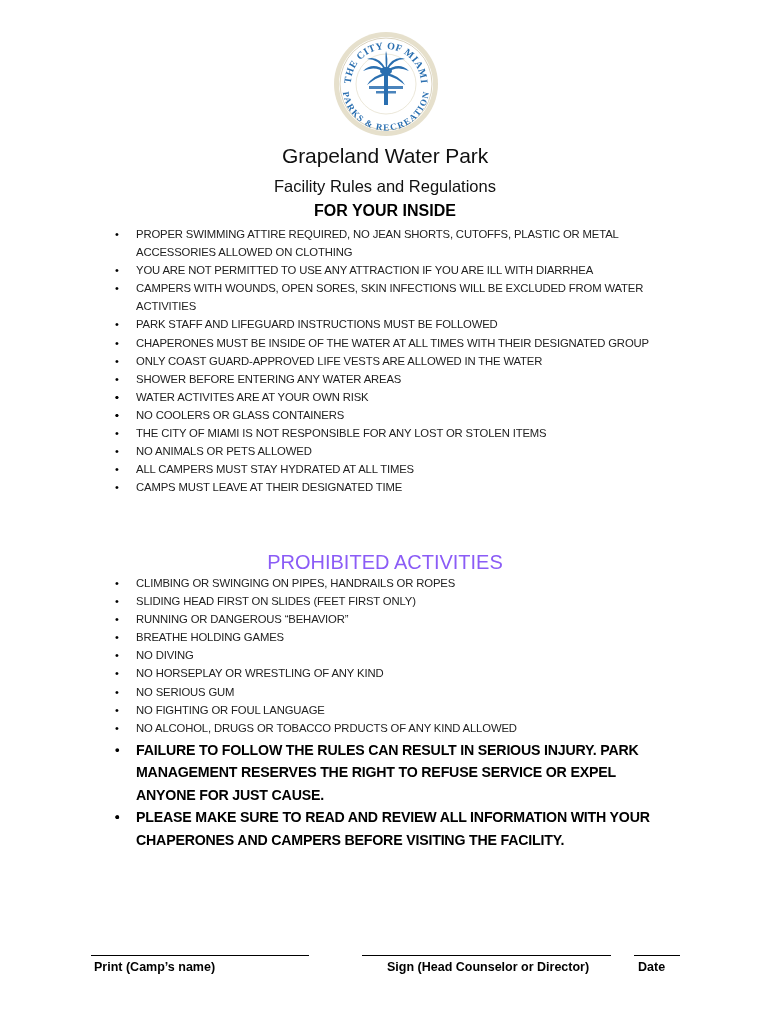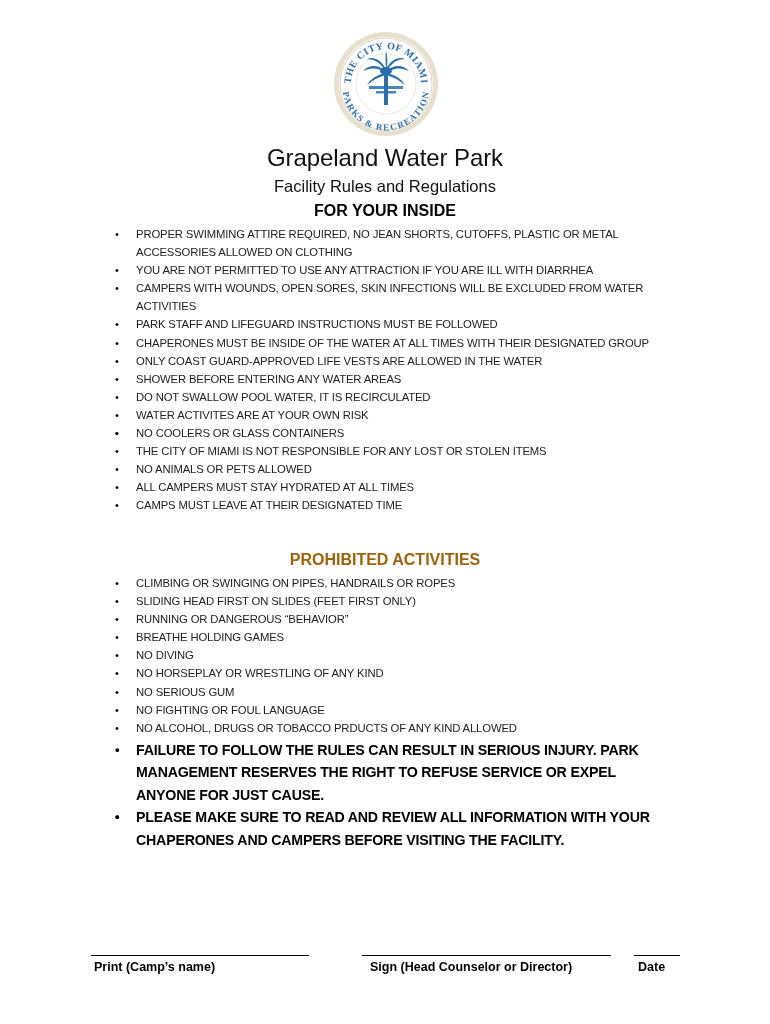"Grapeland Water Park" .t1 { font-size: 24px -> 21px }
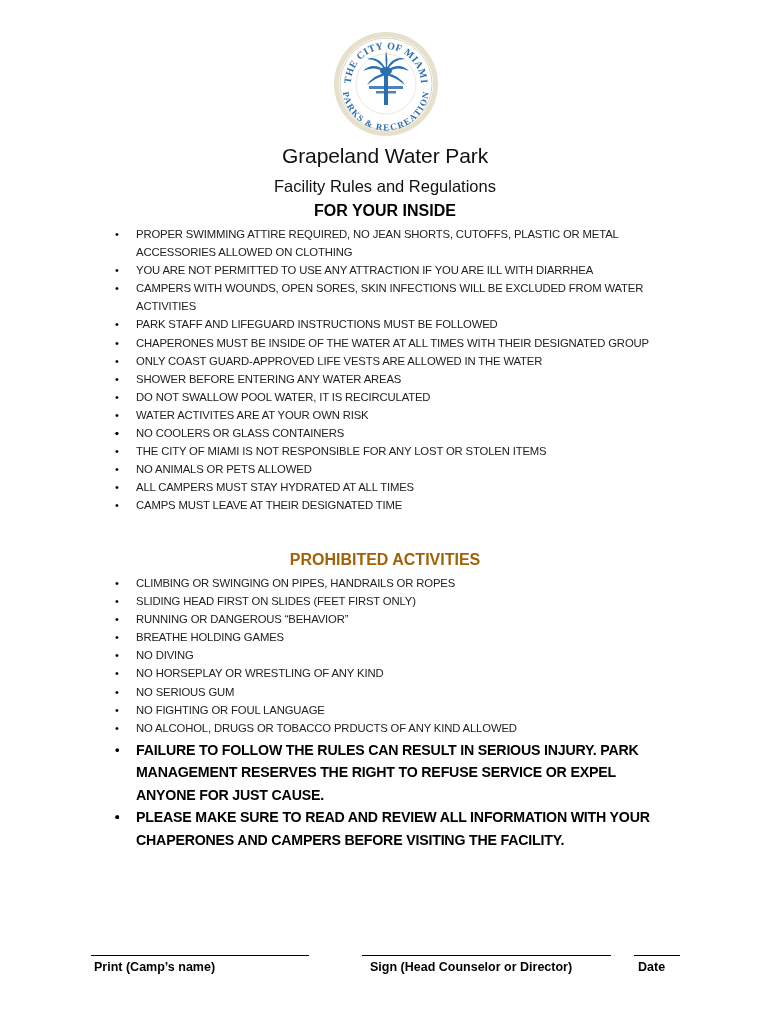"DO NOT SWALLOW POOL WATER," span { html: <span>DO NOT SWALLOW POOL WATER, IT IS RECIRCULATED</span> -> none }
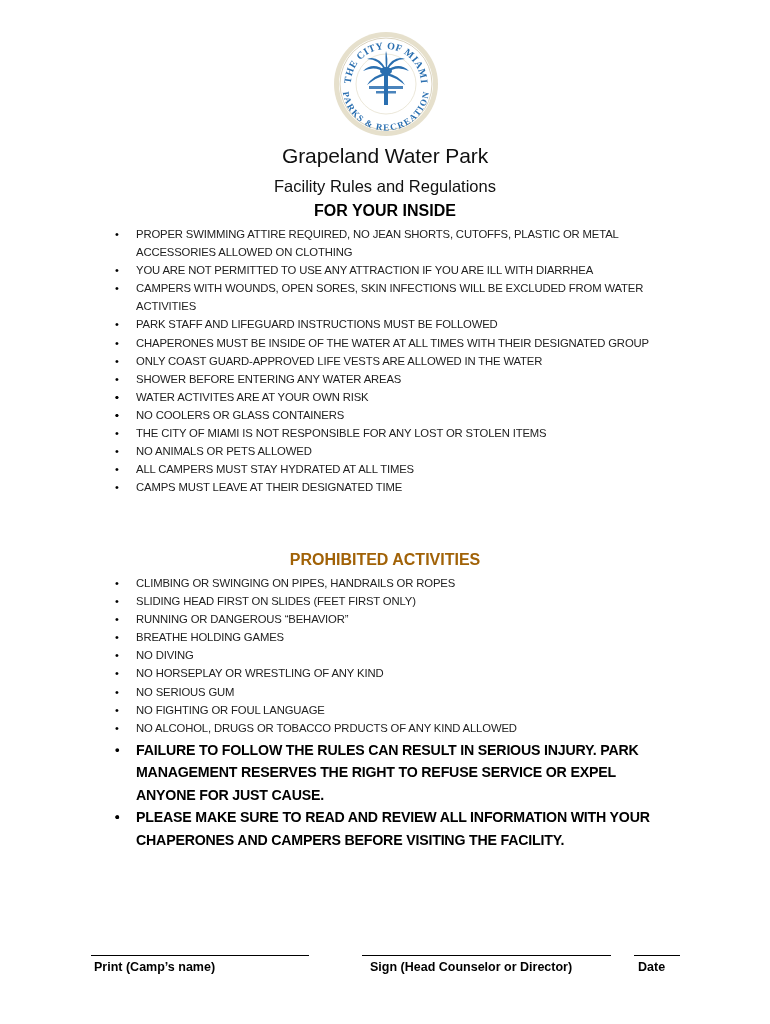"PROHIBITED ACTIVITIES" .t4 { color: #a16207 -> #8b5cf6; font-size: 16px -> 20px; font-weight: bold -> normal }
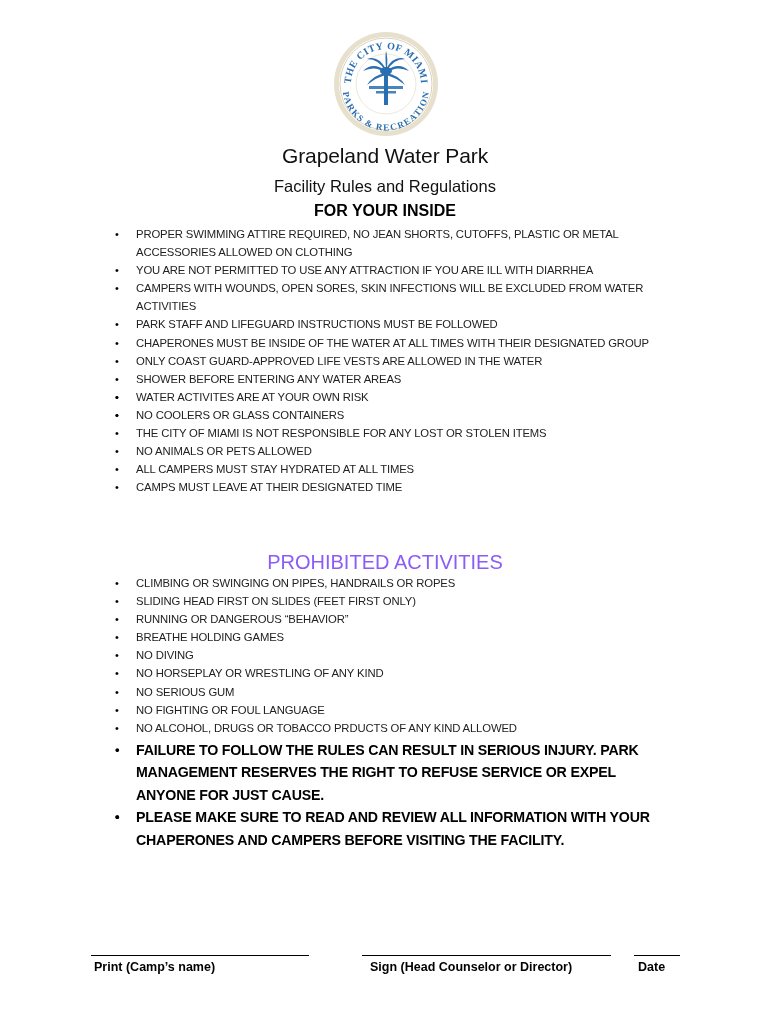"Sign (Head Counselor or Director)" div.sig-label { left: 370px -> 387px }
